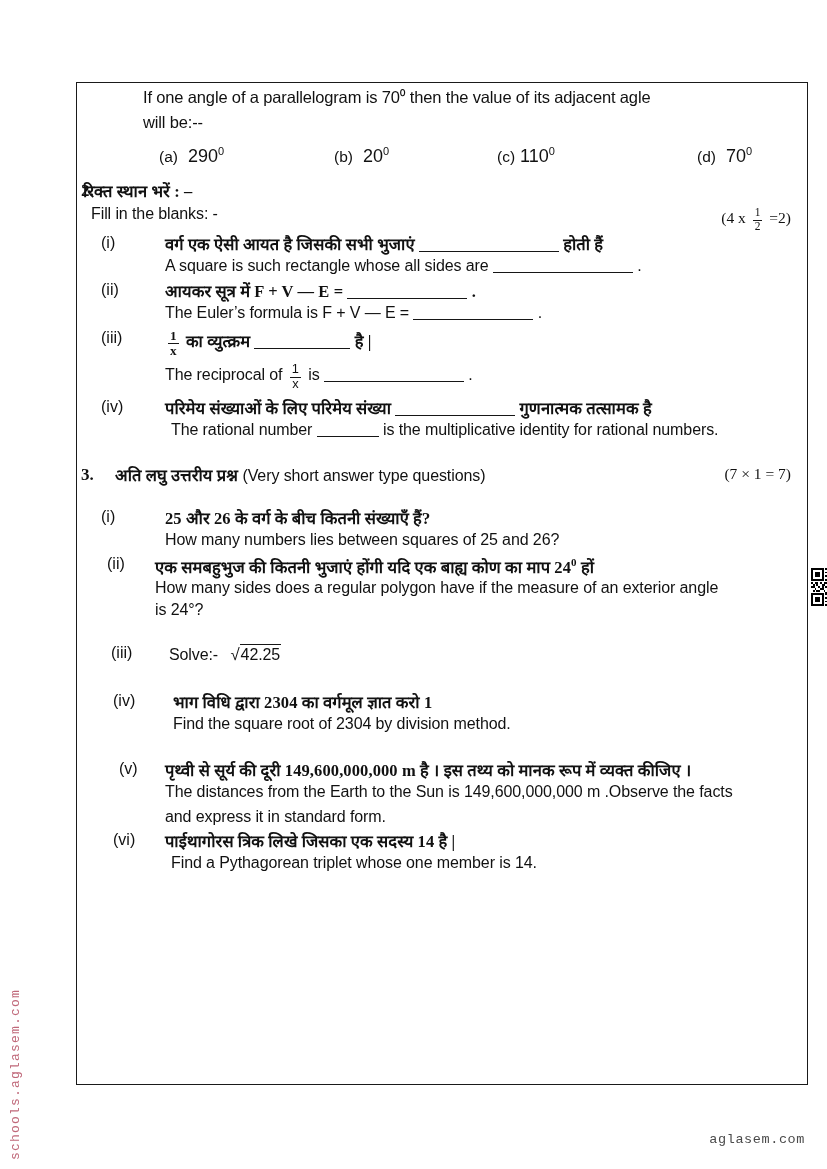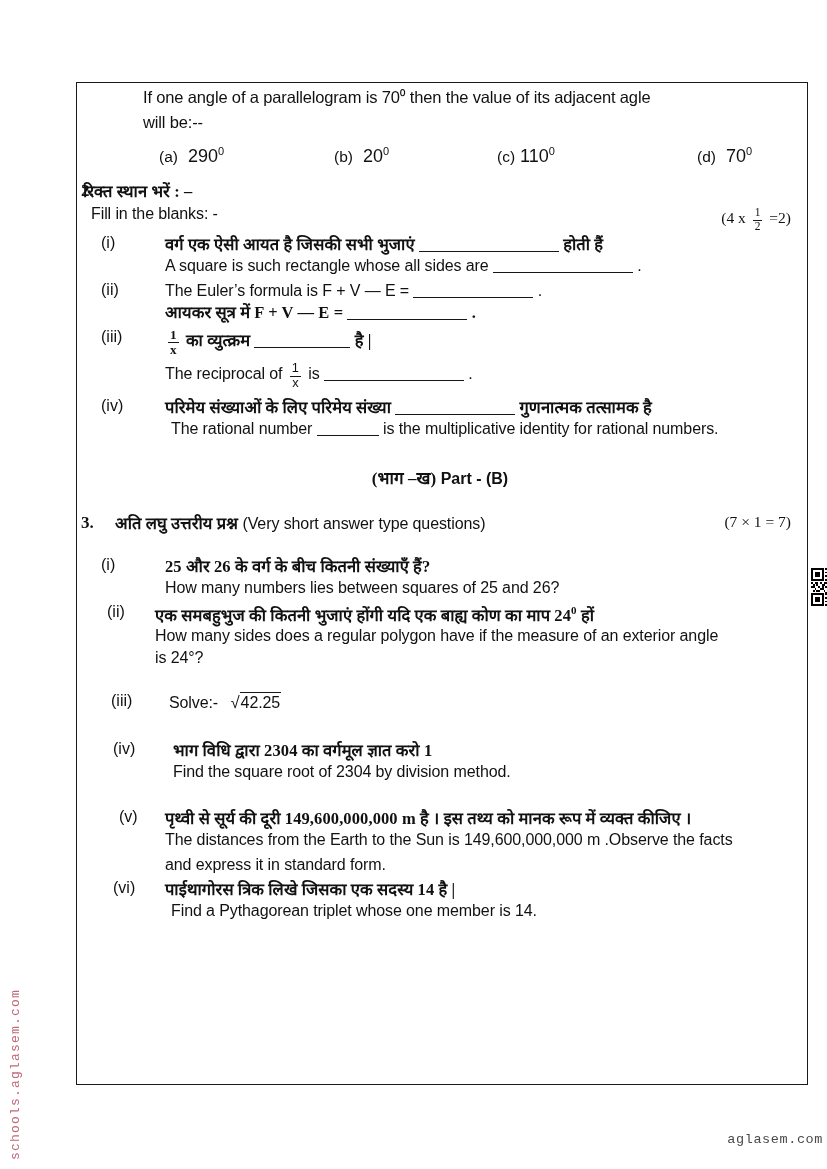"The Euler’s formula is F" div.ln { order: before "आयकर सूत्र में F +" -> after "आयकर सूत्र में F +" }
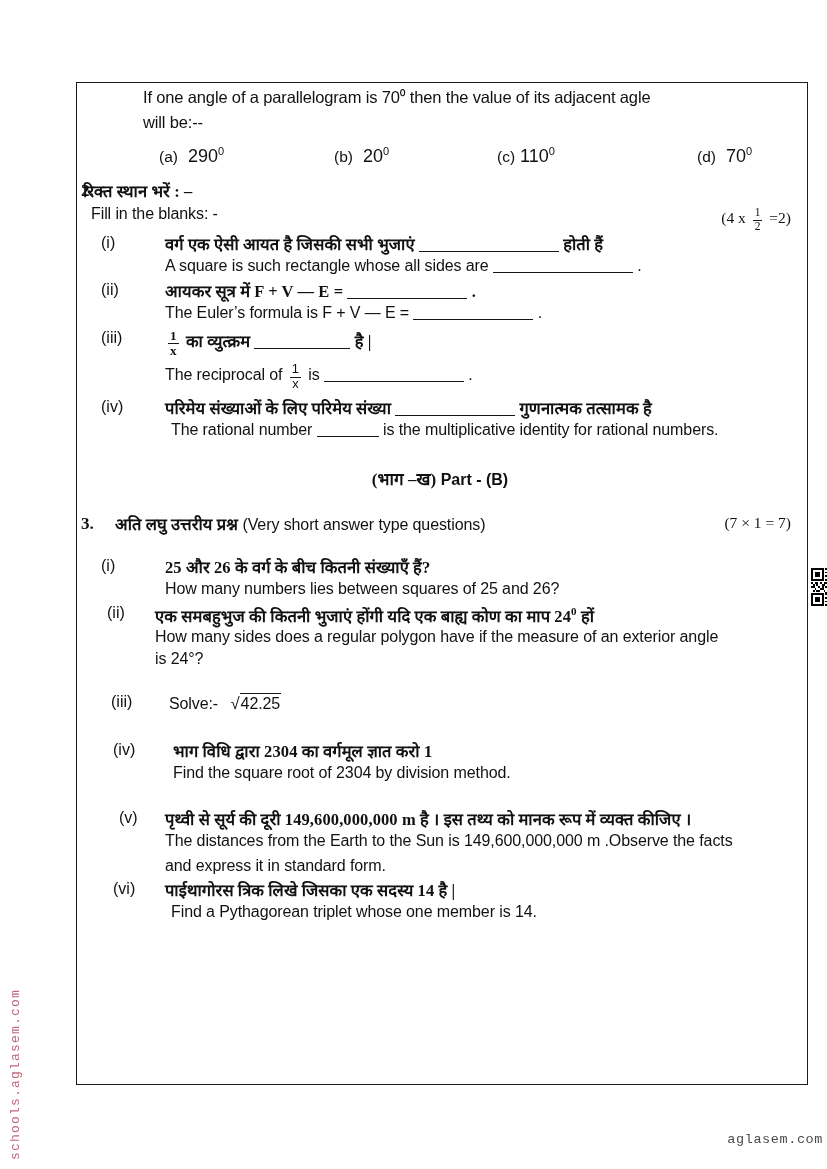"(भाग –ख) Part - (B)" div { html: <div> <span>(भाग –ख)</span> <span>Part - (B)</span> </div> -> none }
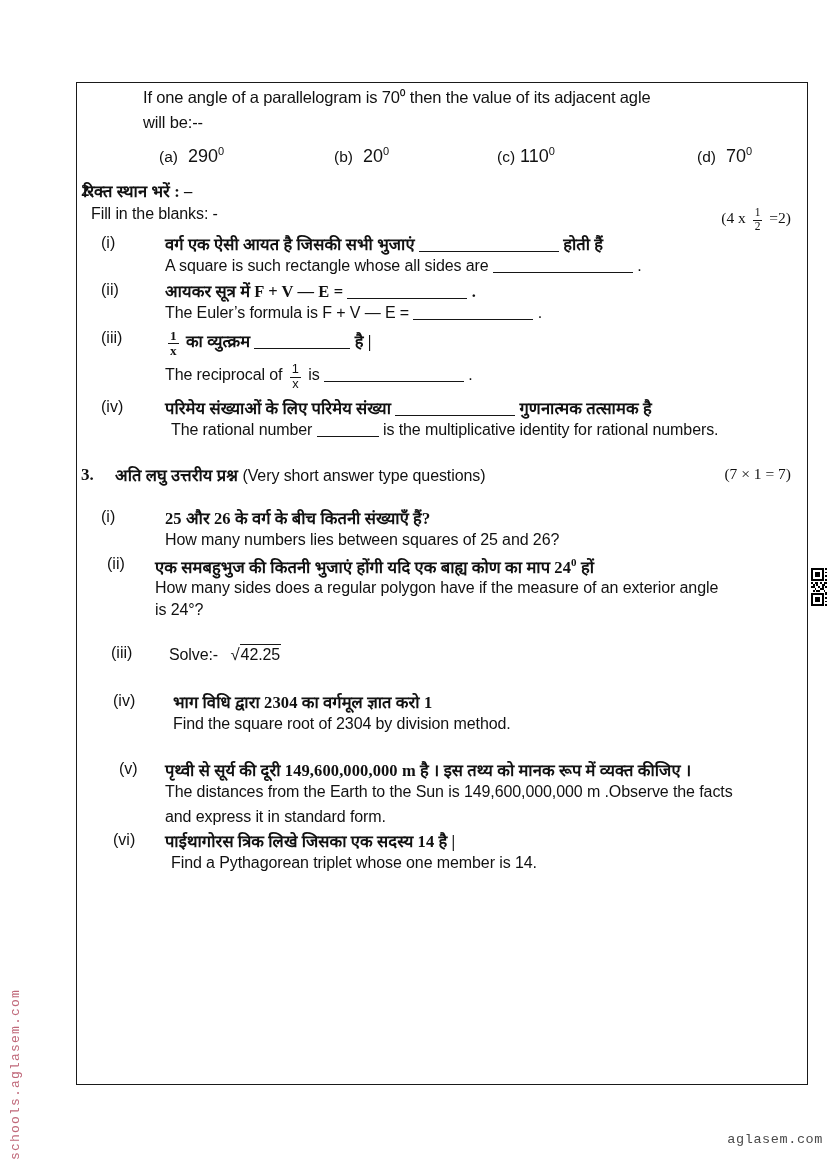"aglasem.com" #corner-watermark { right: 4px -> 22px }
